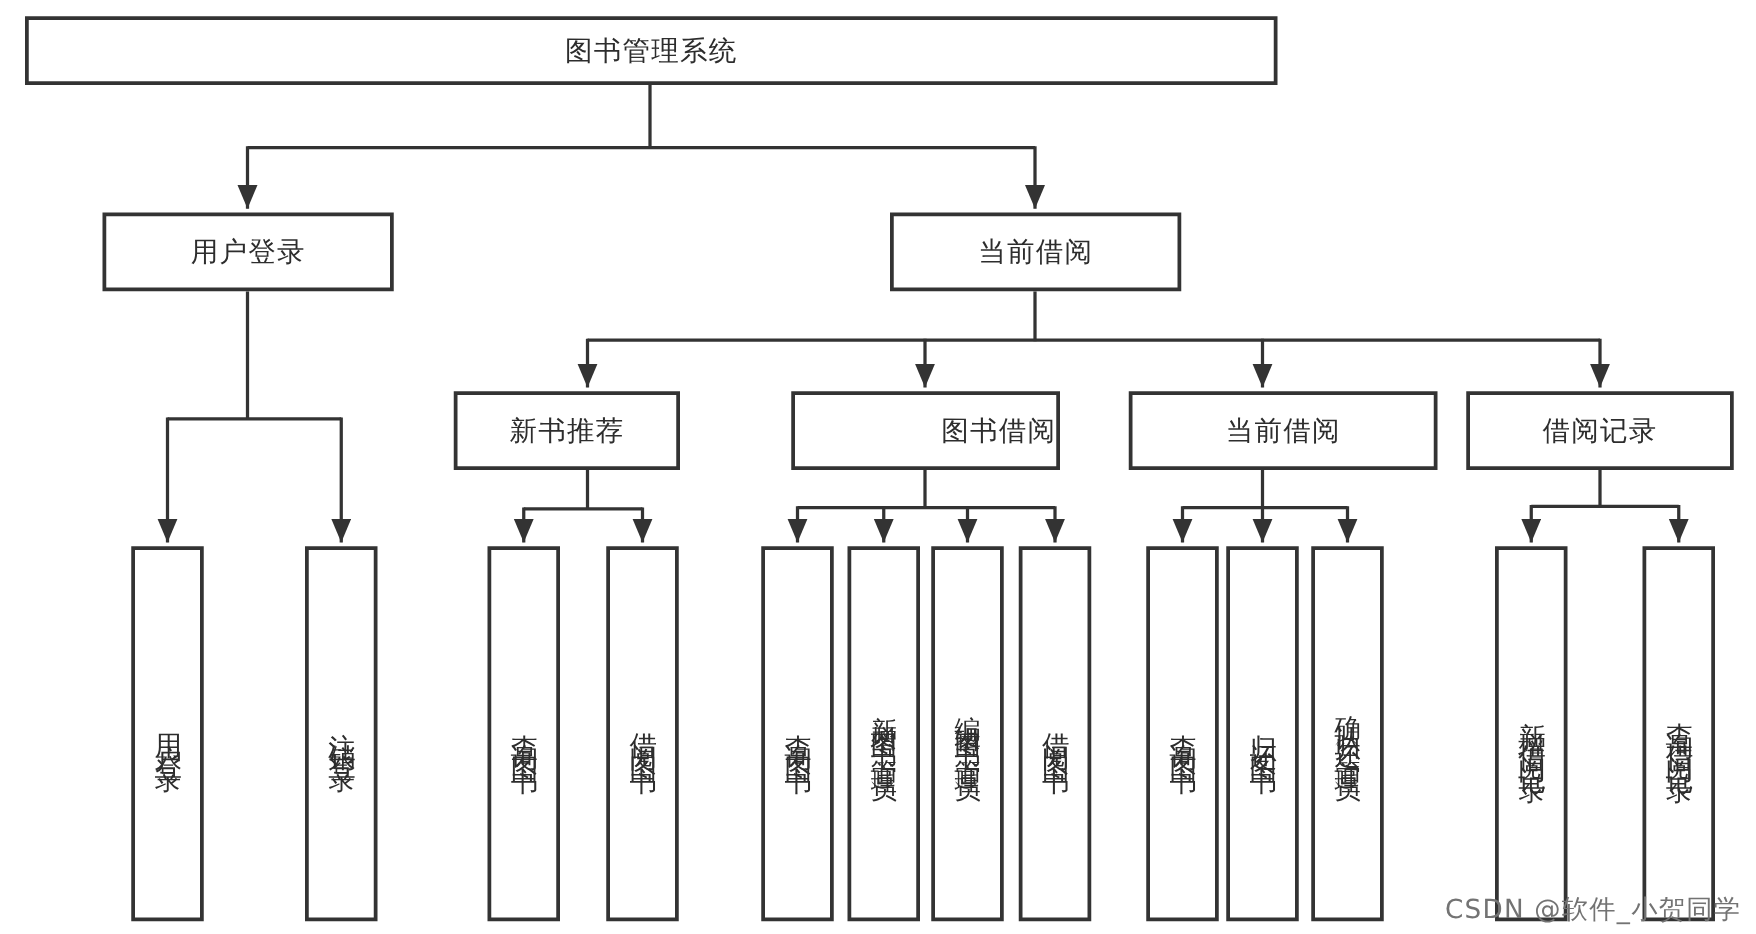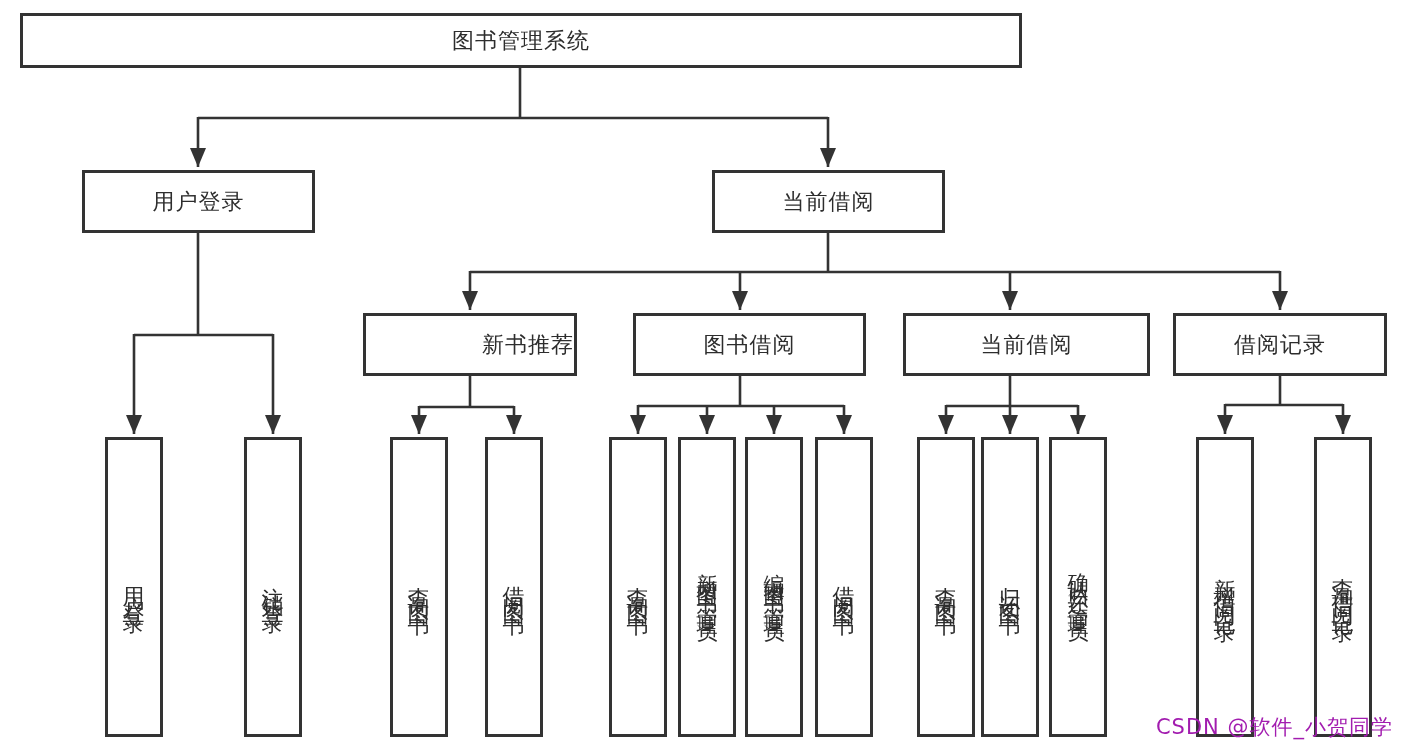"新书推荐" div.box { justify-content: flex-end -> none; width: 214px -> 181px }
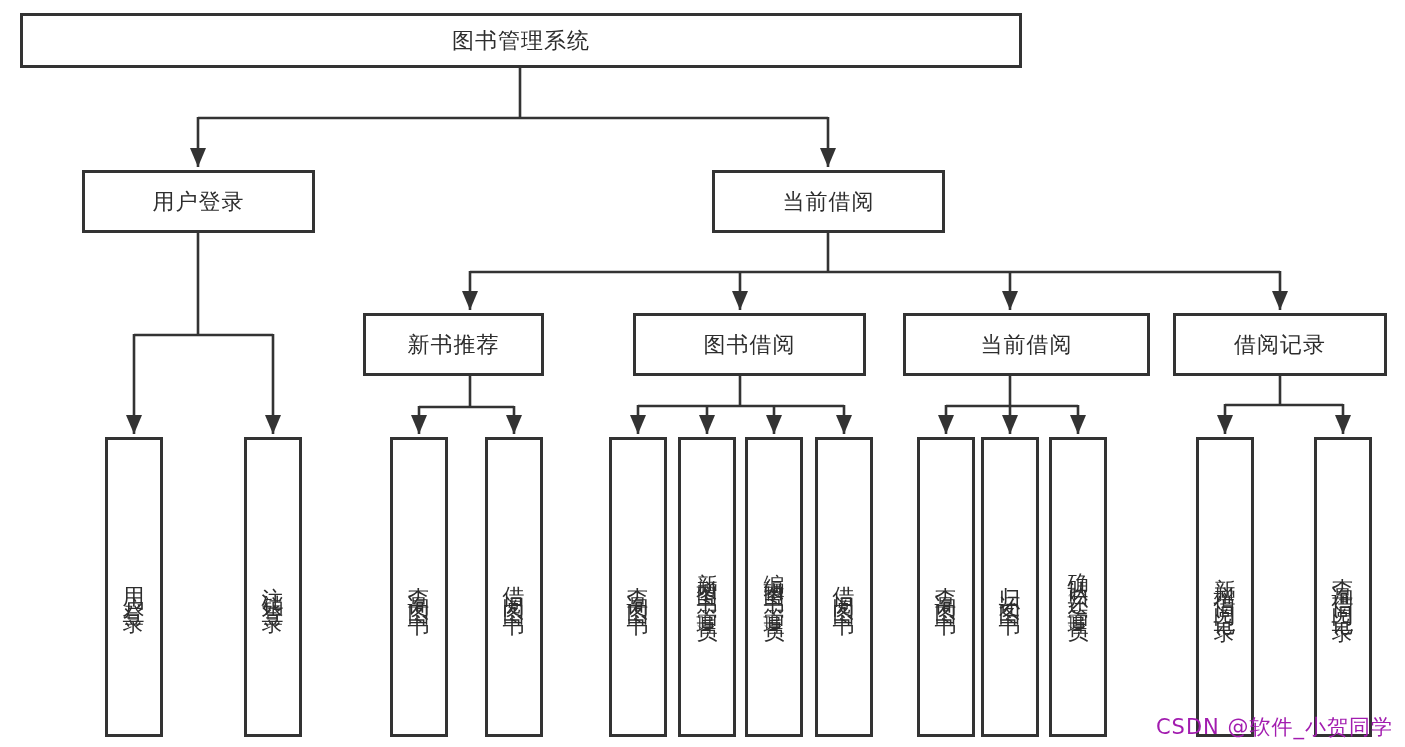"图书借阅" div.box { justify-content: none -> flex-end; width: 233px -> 215px }
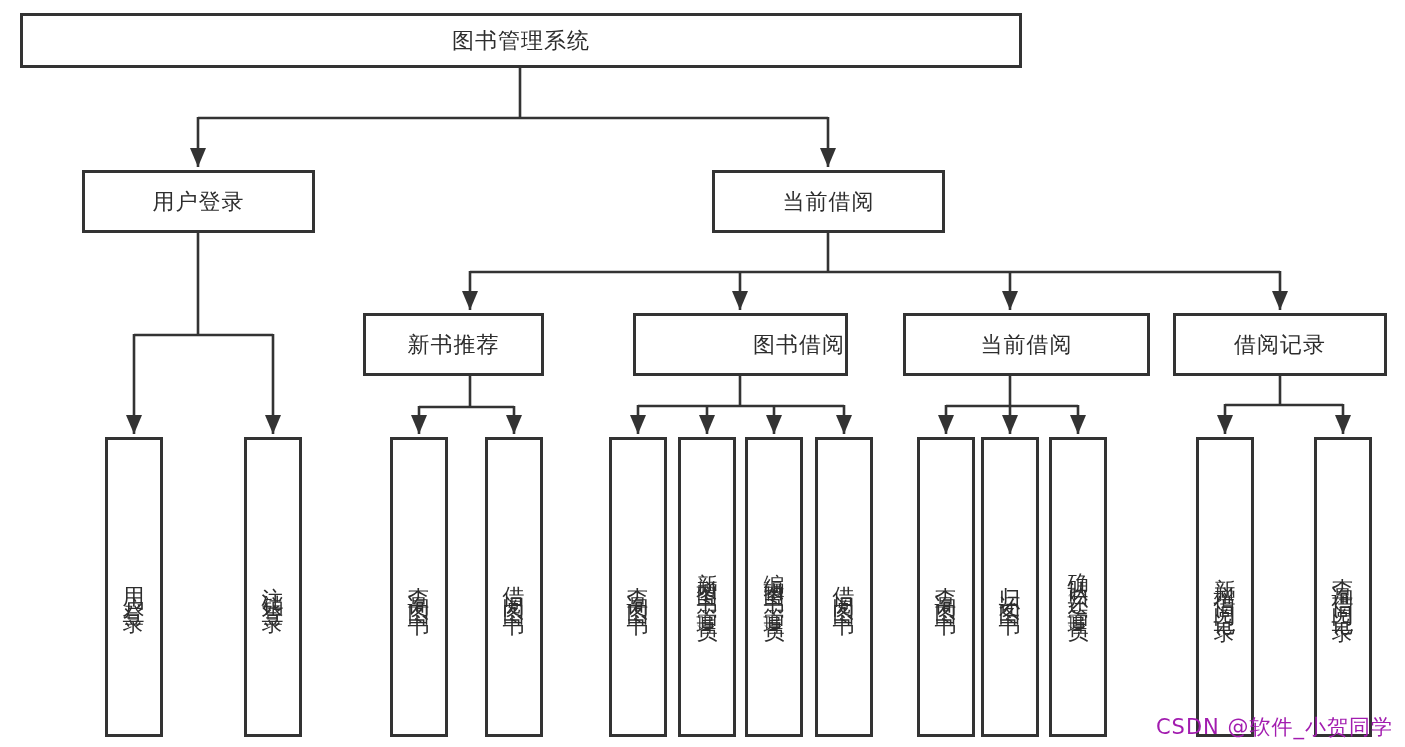"CSDN @软件_小贺同学" .watermark { color: #a21caf -> #737373 }
